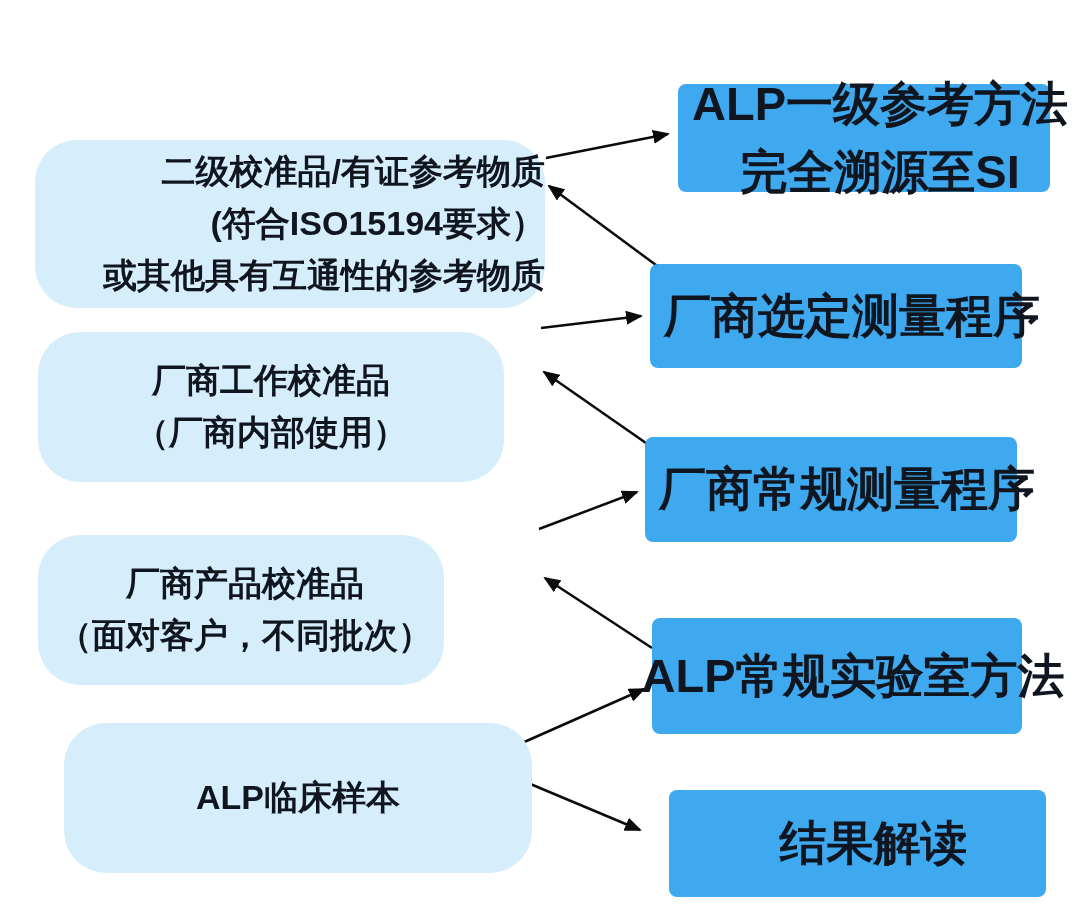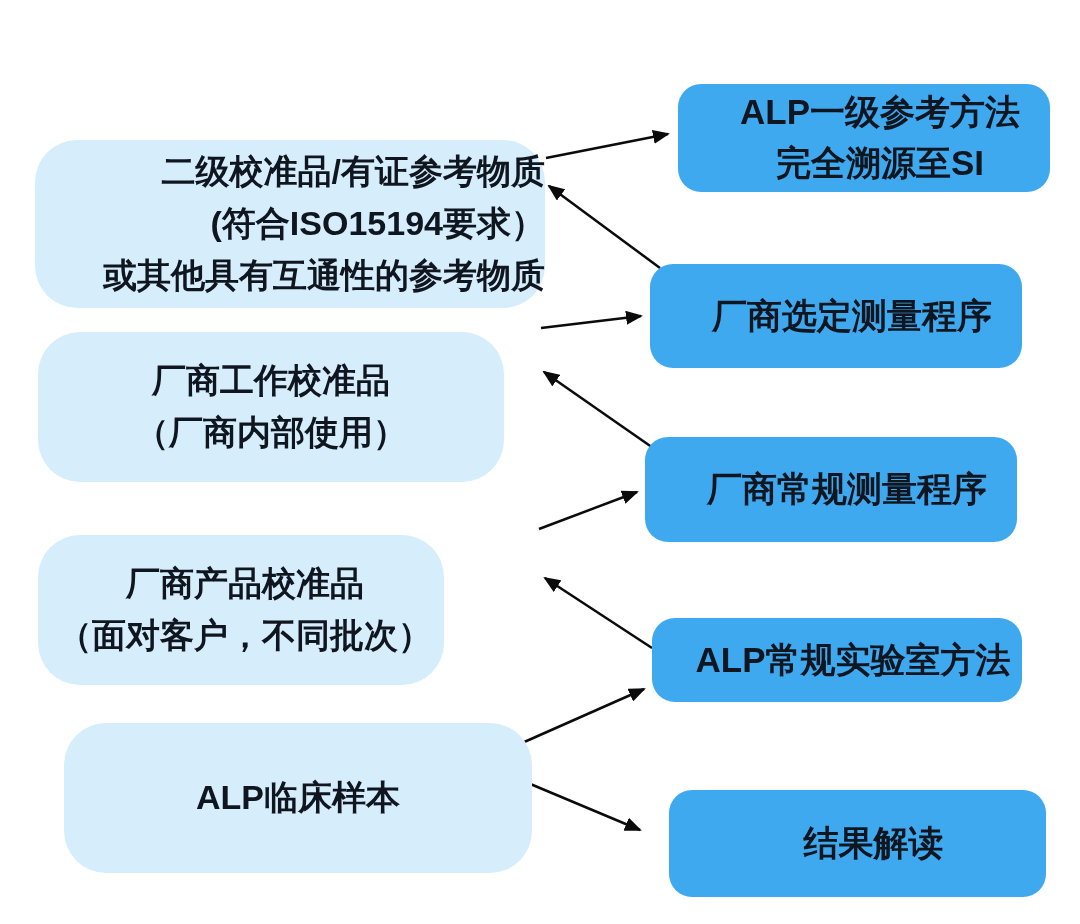"ALP一级参考方法" .right-node { border-radius: 23px -> 8px; font-size: 35px -> 47px }
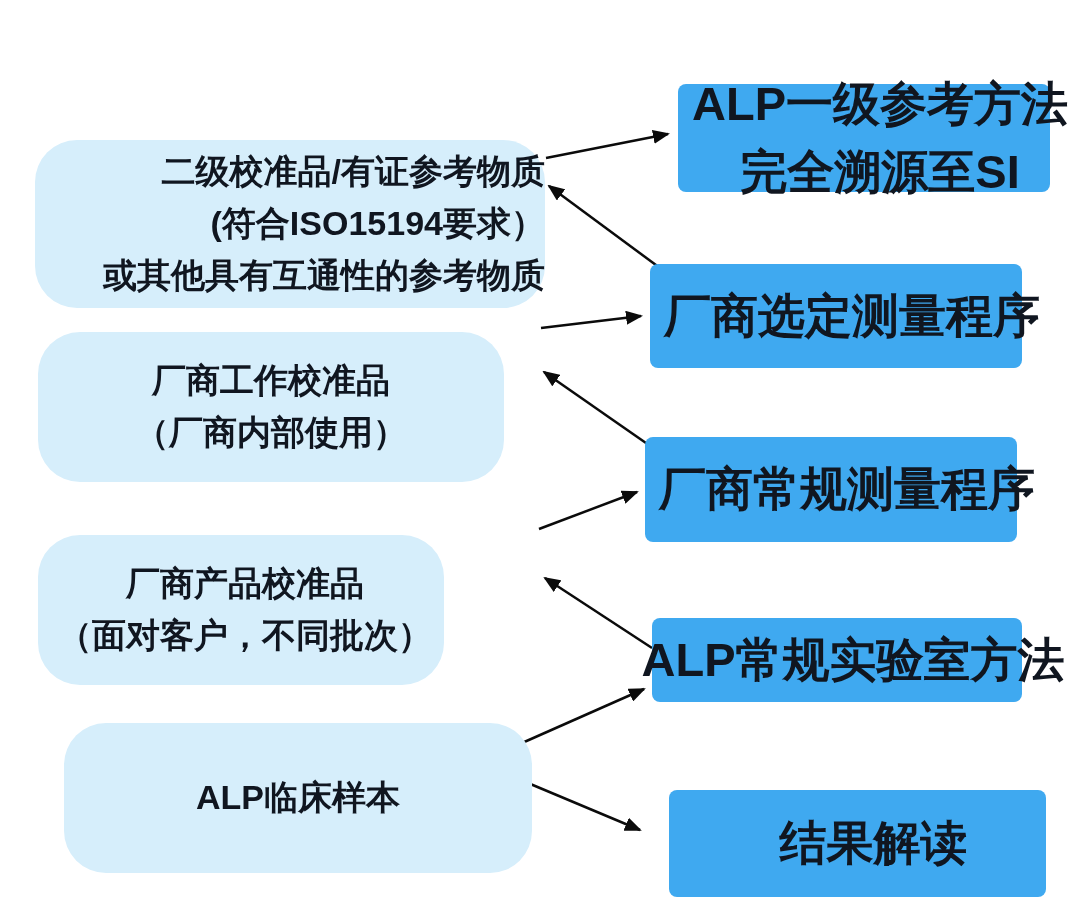"ALP常规实验室方法" #n-r3 { height: 84px -> 116px }
